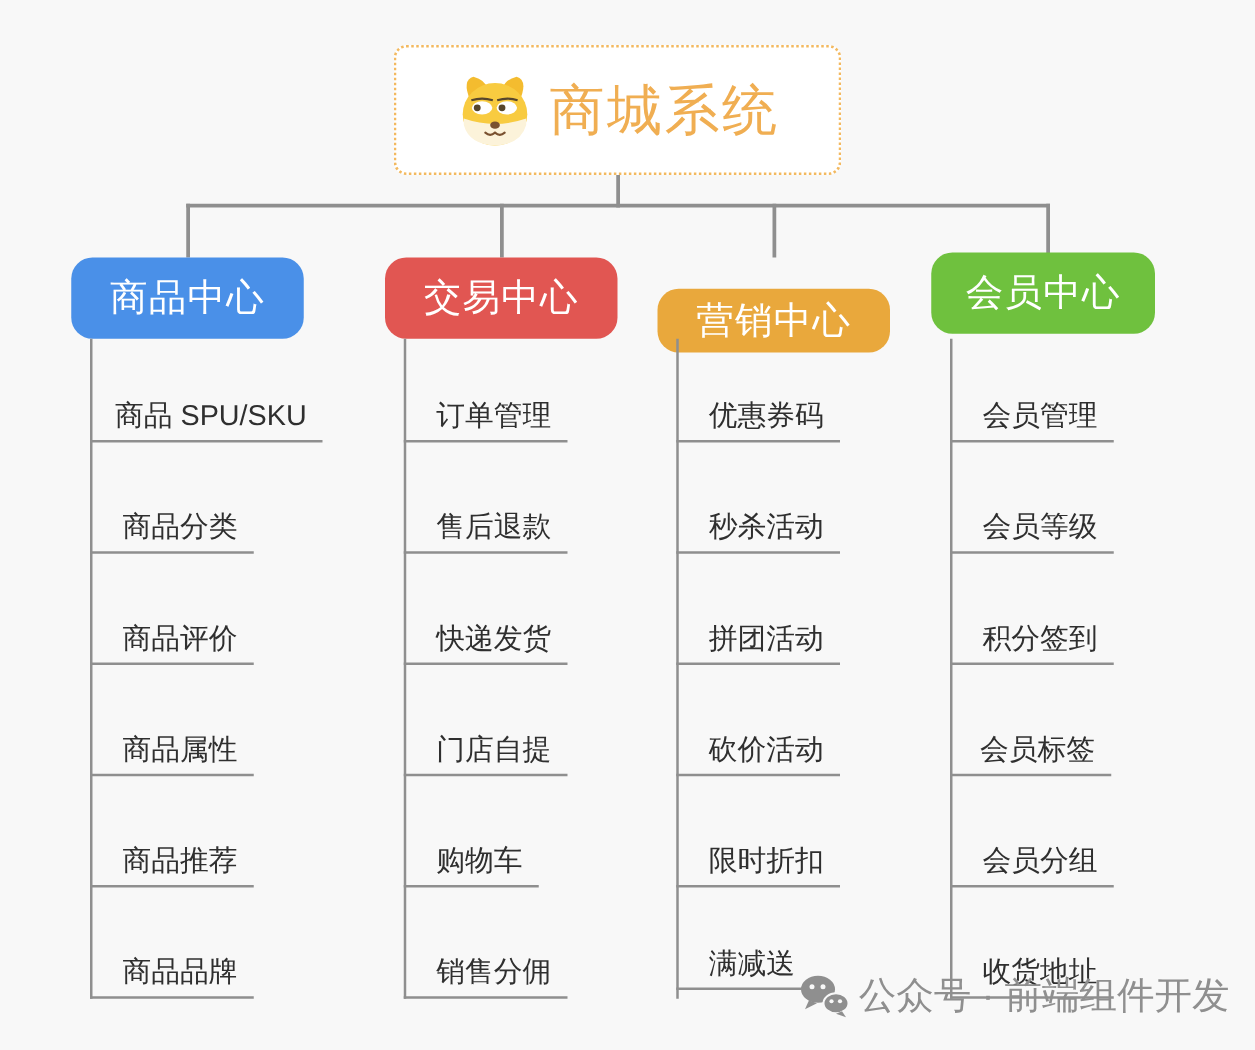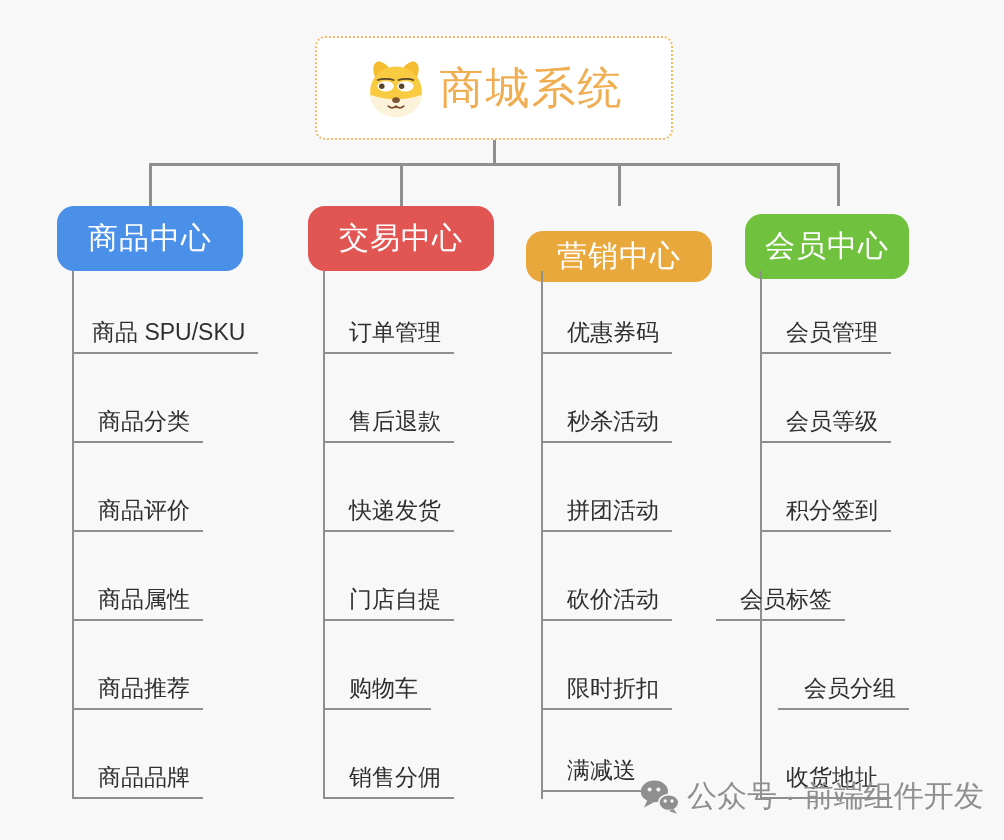"会员中心" div.branch-box { top: 214px -> 202px; width: 164px -> 179px }
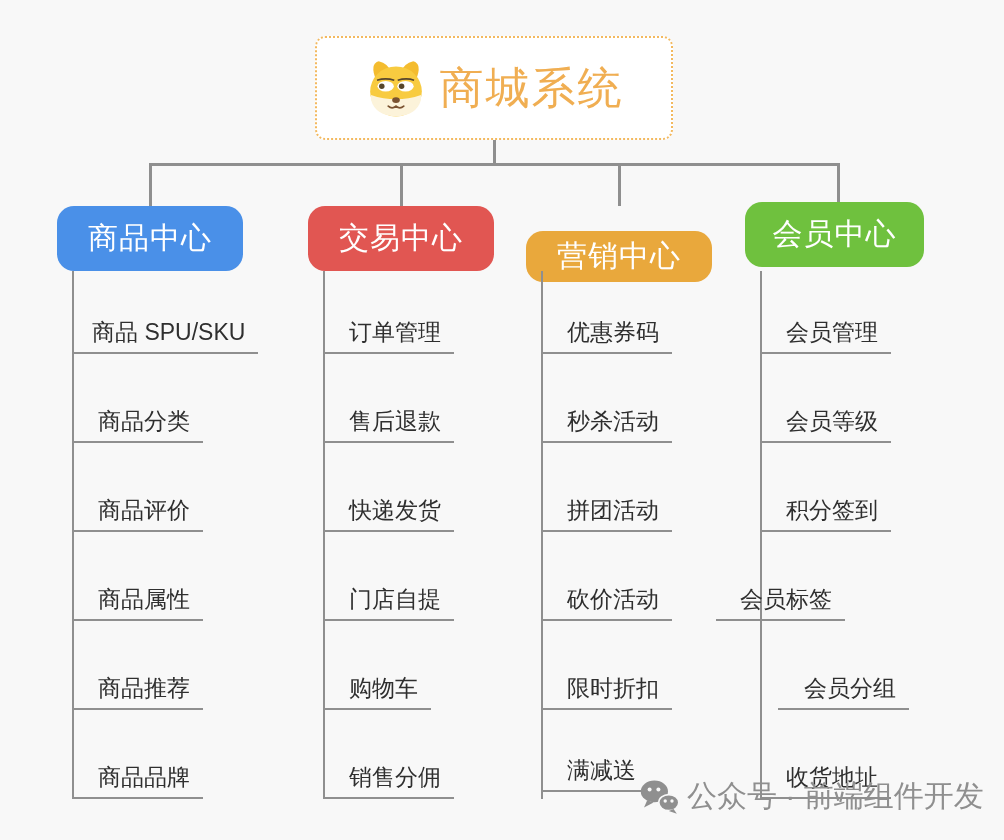"会员标签" div.leaf { left: 716px -> 760px }
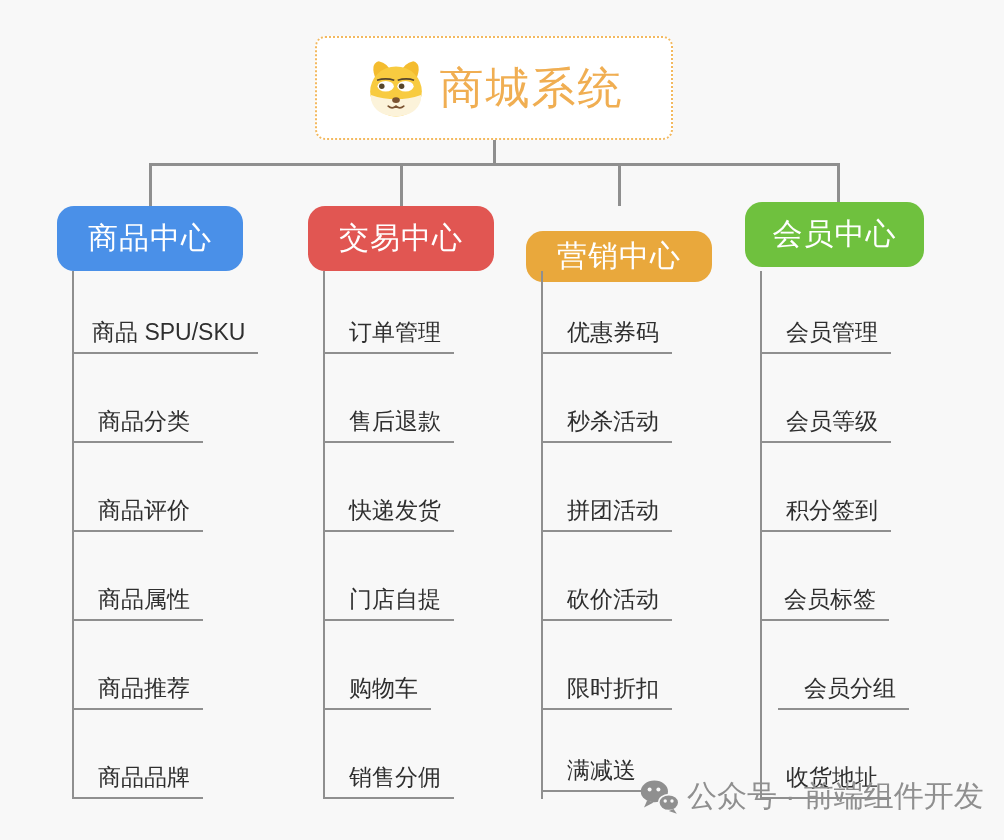"会员分组" div.leaf { margin-left: 18px -> none }
